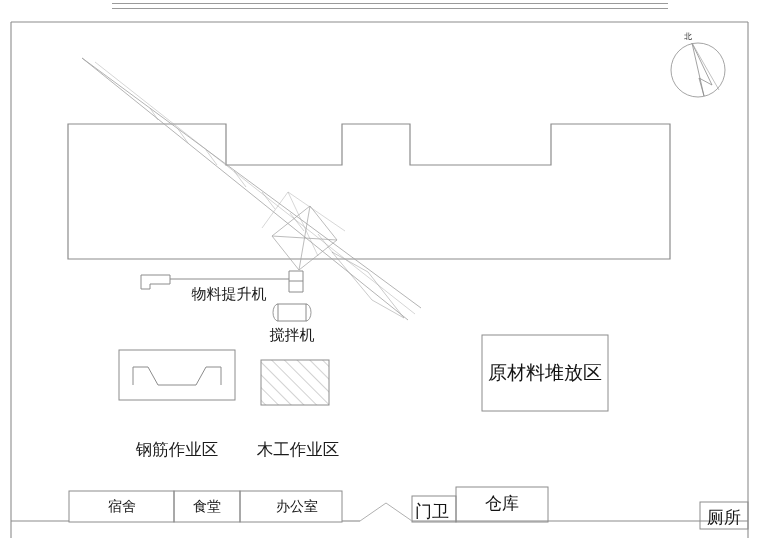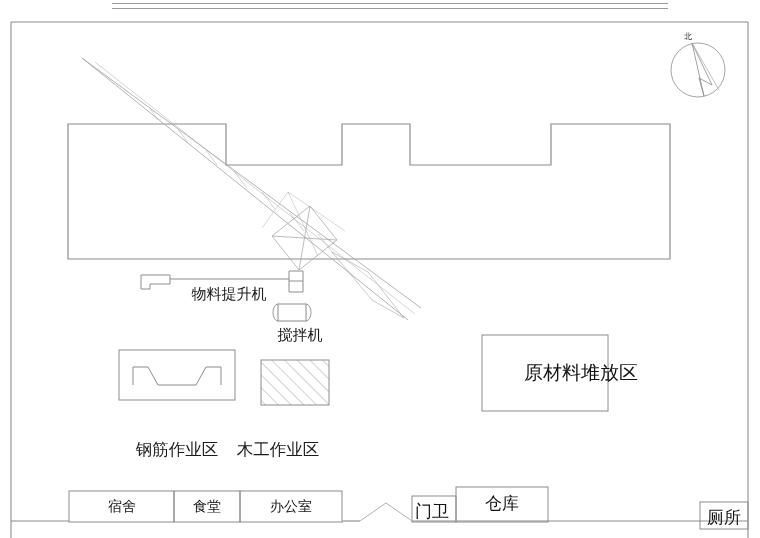"搅拌机" div.label { left: 300px -> 292px }
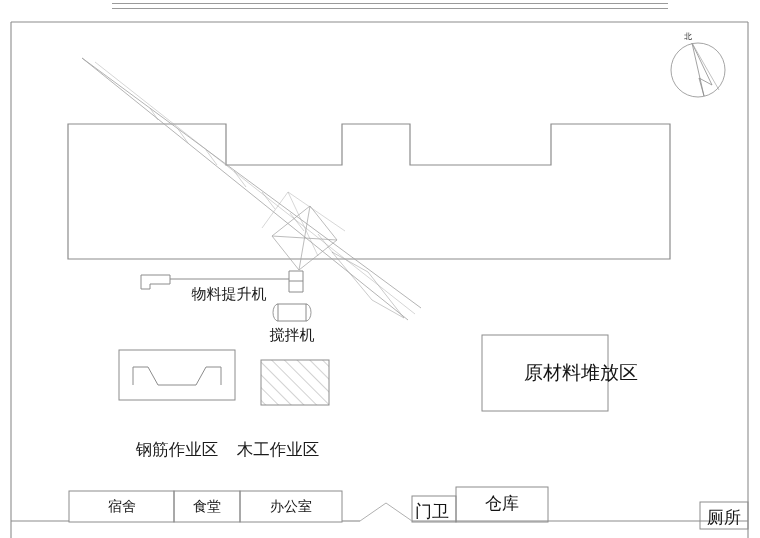"原材料堆放区" div.label { margin-left: 36px -> none }
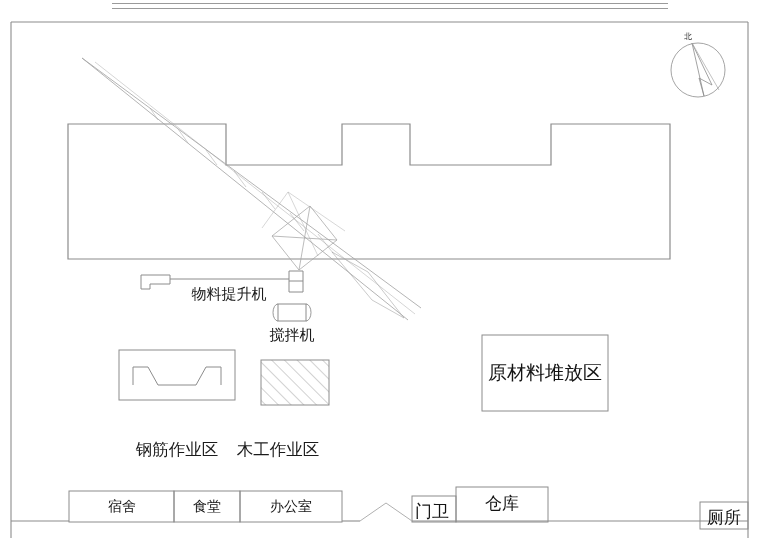"木工作业区" div.label { left: 278px -> 298px }
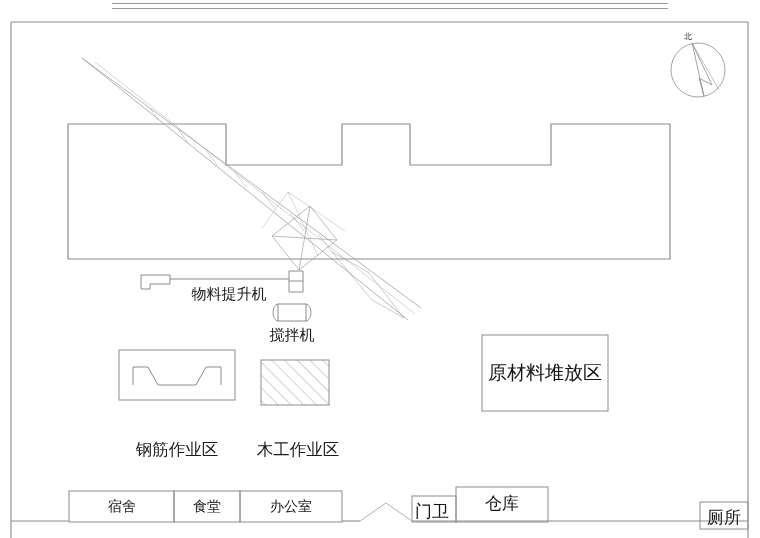"办公室" div.label { left: 291px -> 297px }
